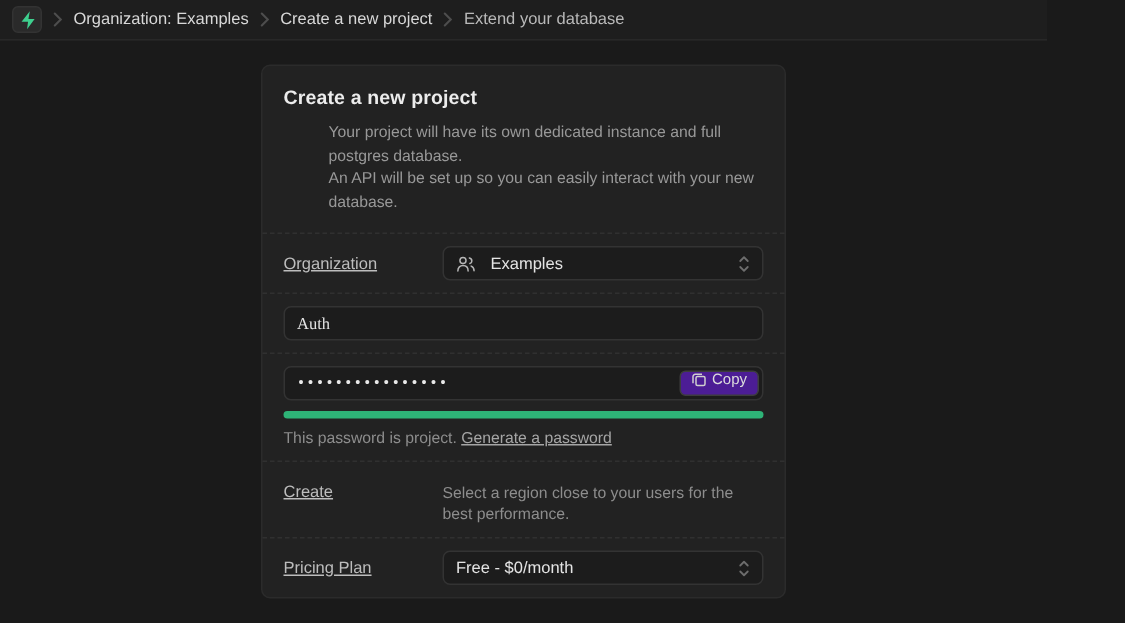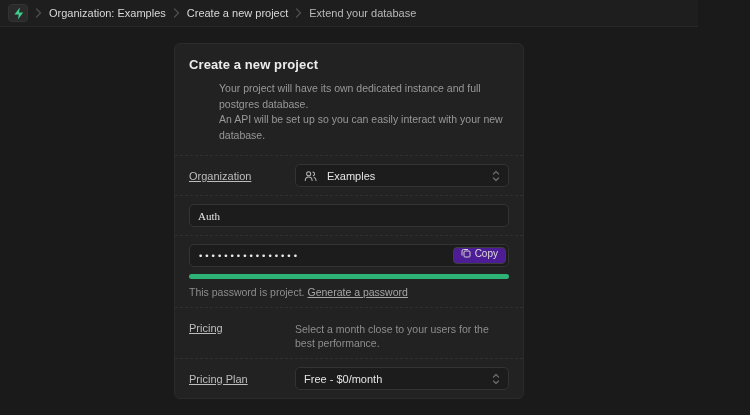"Pricing" div.row-label { text: Pricing -> Create }
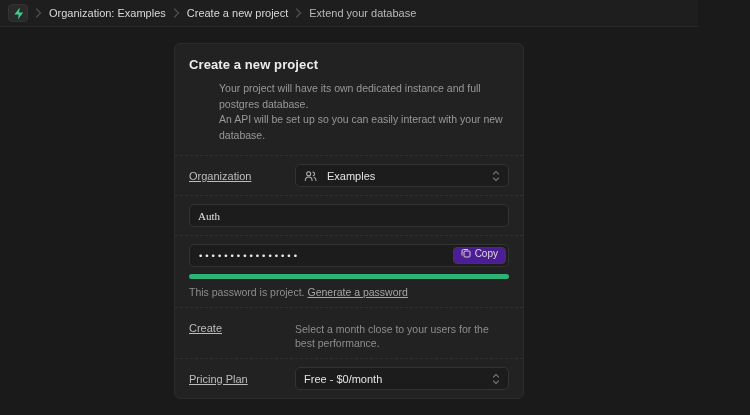"Select a month close to" div.helper { text: month -> region }
